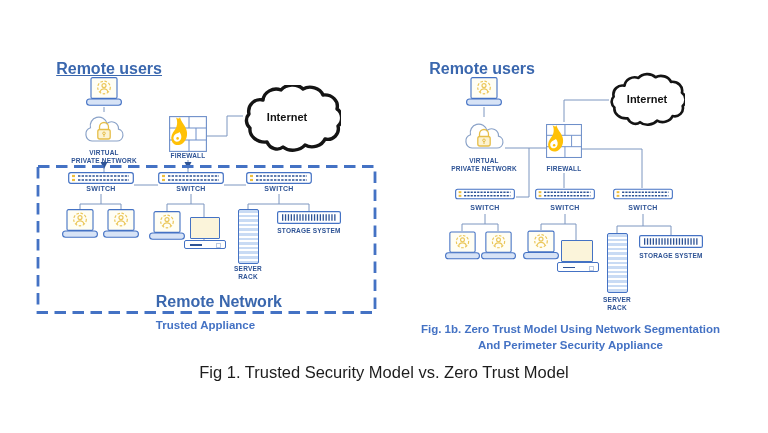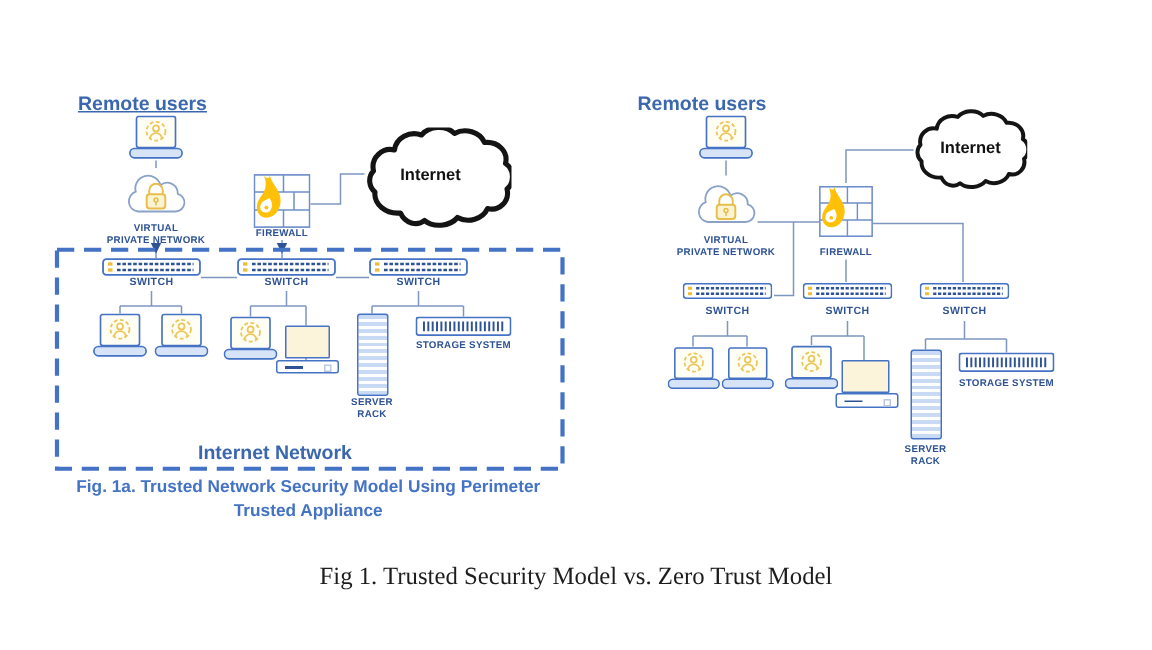"Remote users" .lbl-md { font-size: 13px -> 16px; text-align: left -> right }
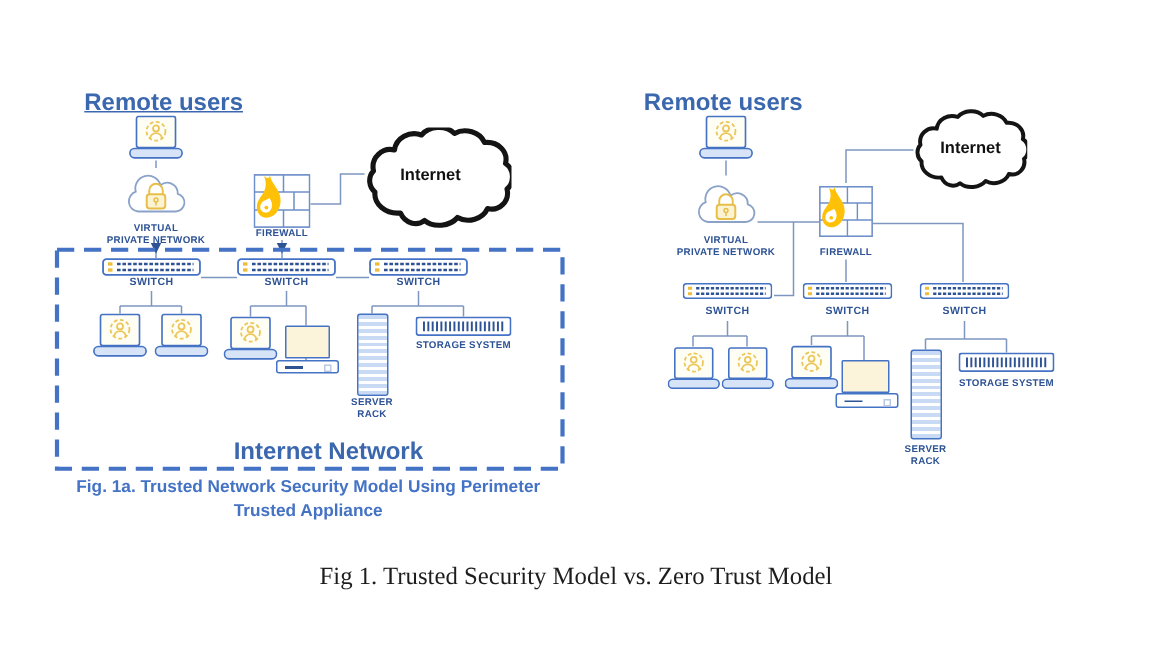"Internet Network" div.lbl-md { text: Internet -> Remote }
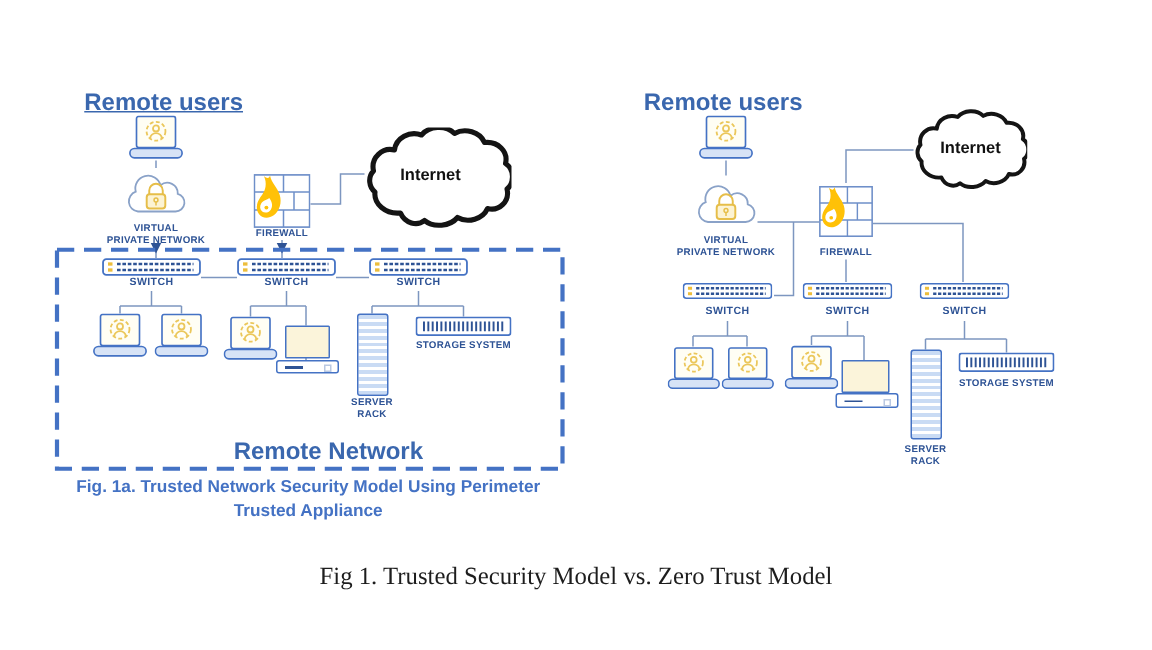"Fig. 1a. Trusted Network Security" span.blk { html: <span>Fig. 1a. Trusted Network Security Model Using Perimeter</span> -> none }
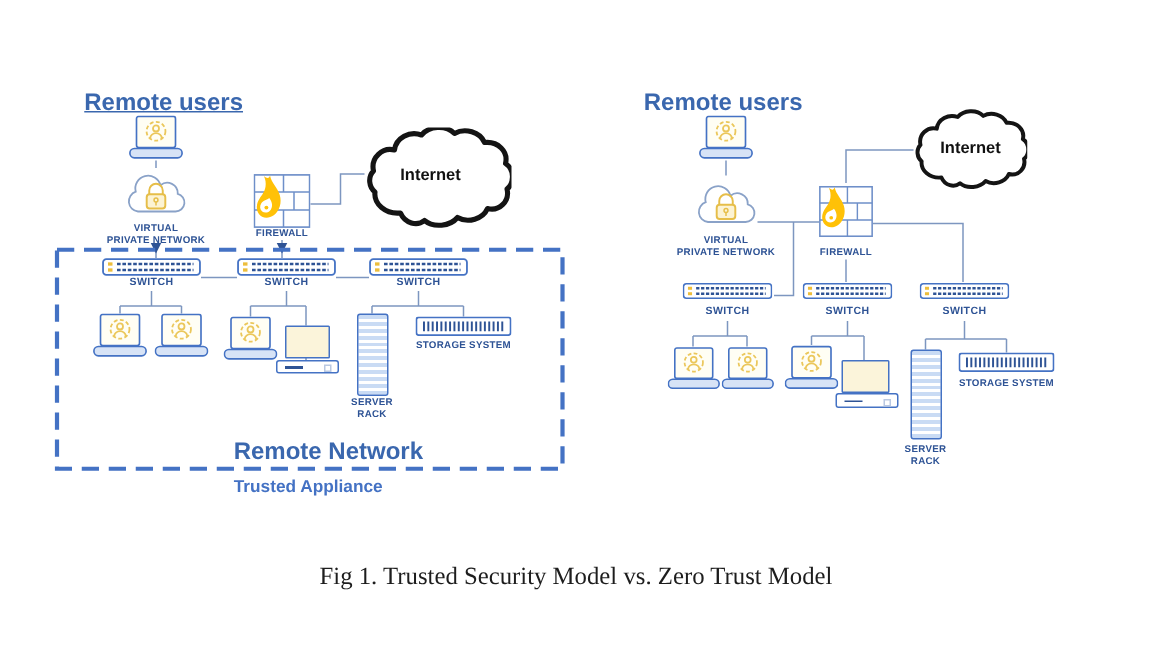"Fig. 1b. Zero Trust Model" div.caption { html: none -> <div> <span>Fig. 1b. Zero Trust Model Using Network Segmentation</span> <span>And Perimeter Security Appliance</span> </div> }
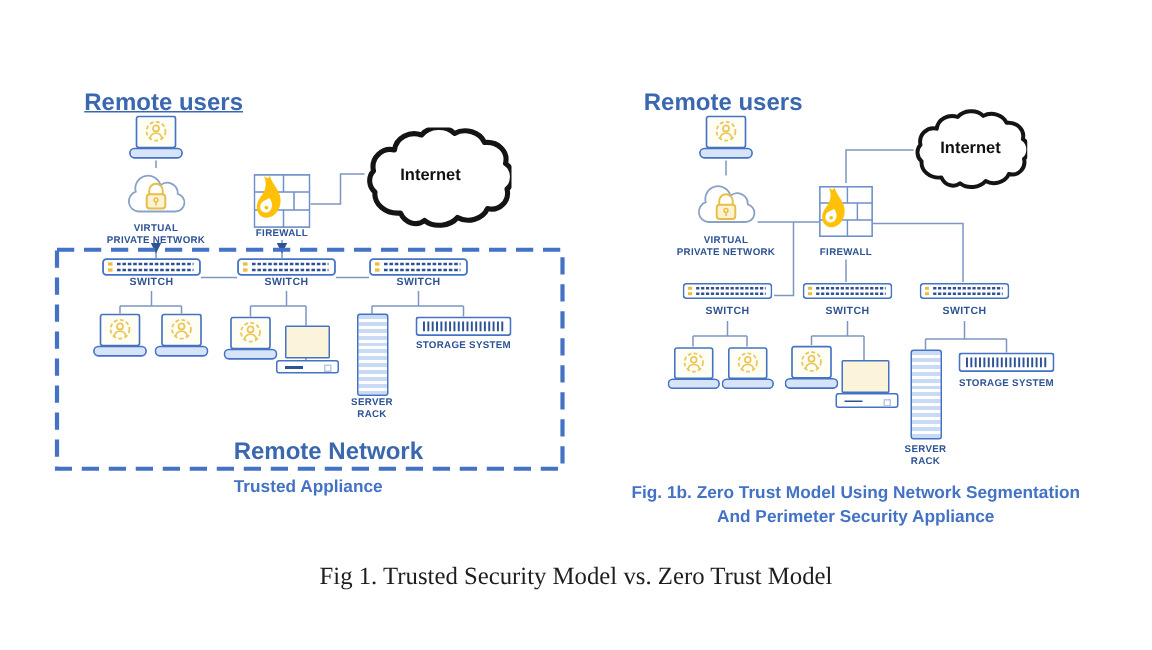"Fig 1. Trusted Security Model" div.footer { font-family: Liberation Serif, serif -> none; top: 374px -> 362px }
